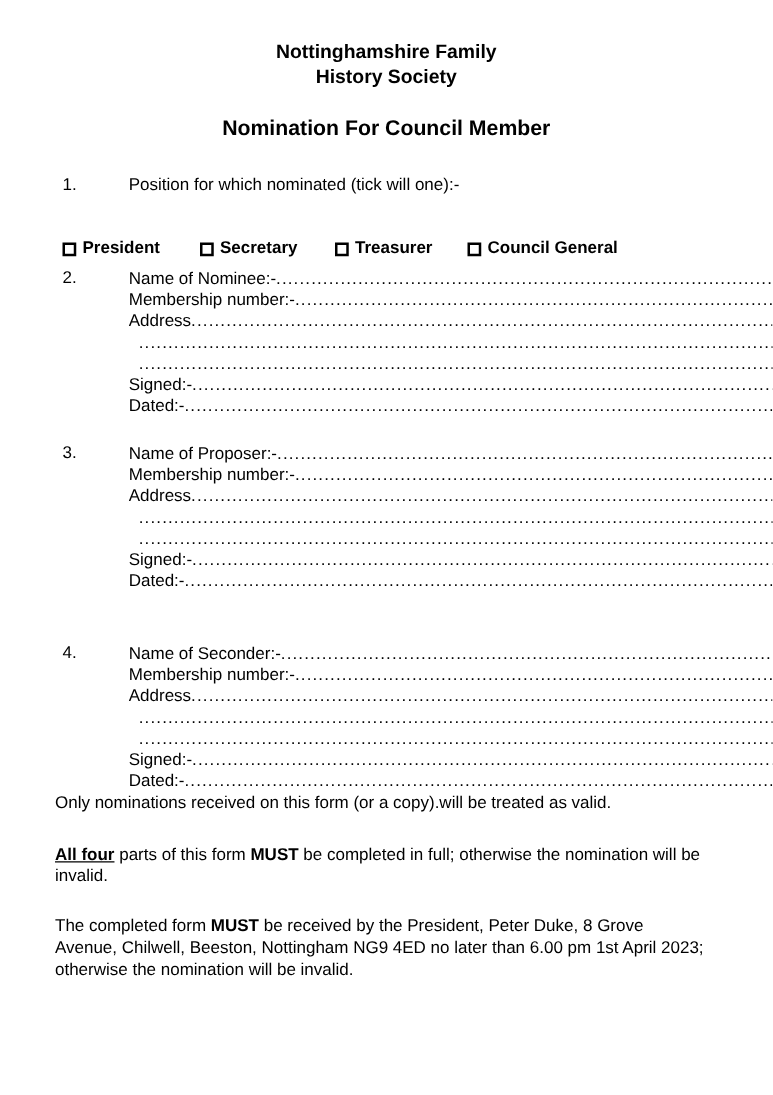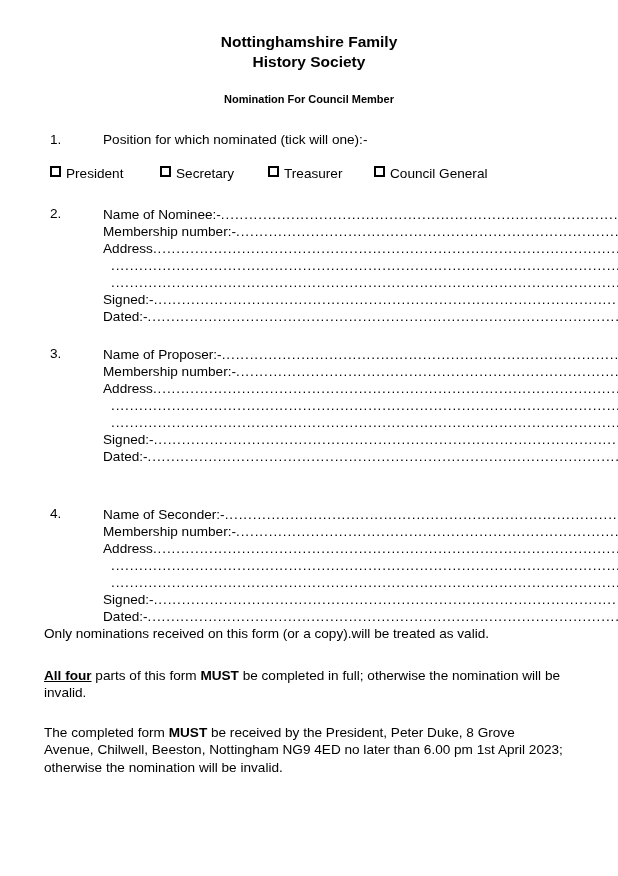"Nomination For Council Member" .subtitle { font-size: 11px -> 17px }
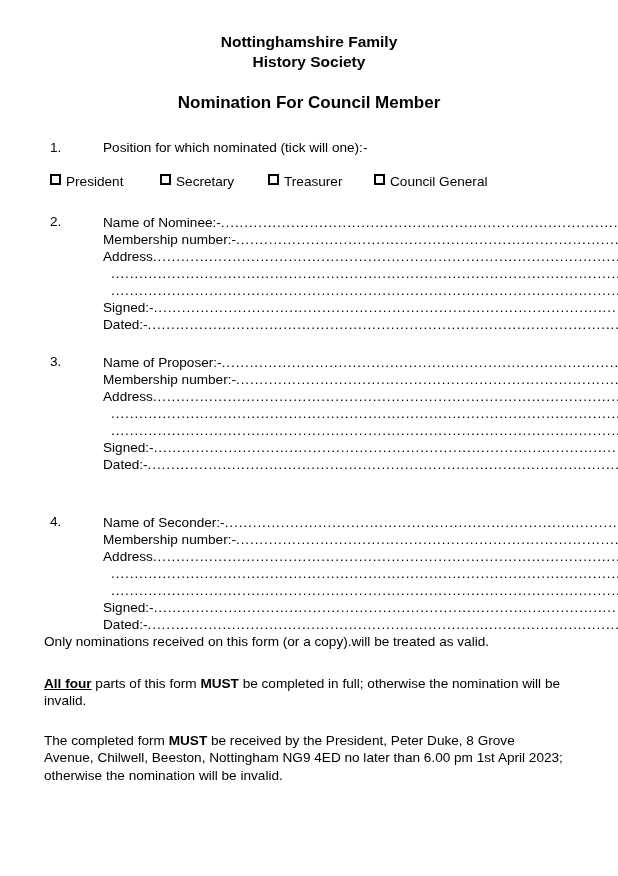"President" .cb-item { align-items: flex-start -> flex-end; font-weight: none -> bold; top: 0 -> 16px }
